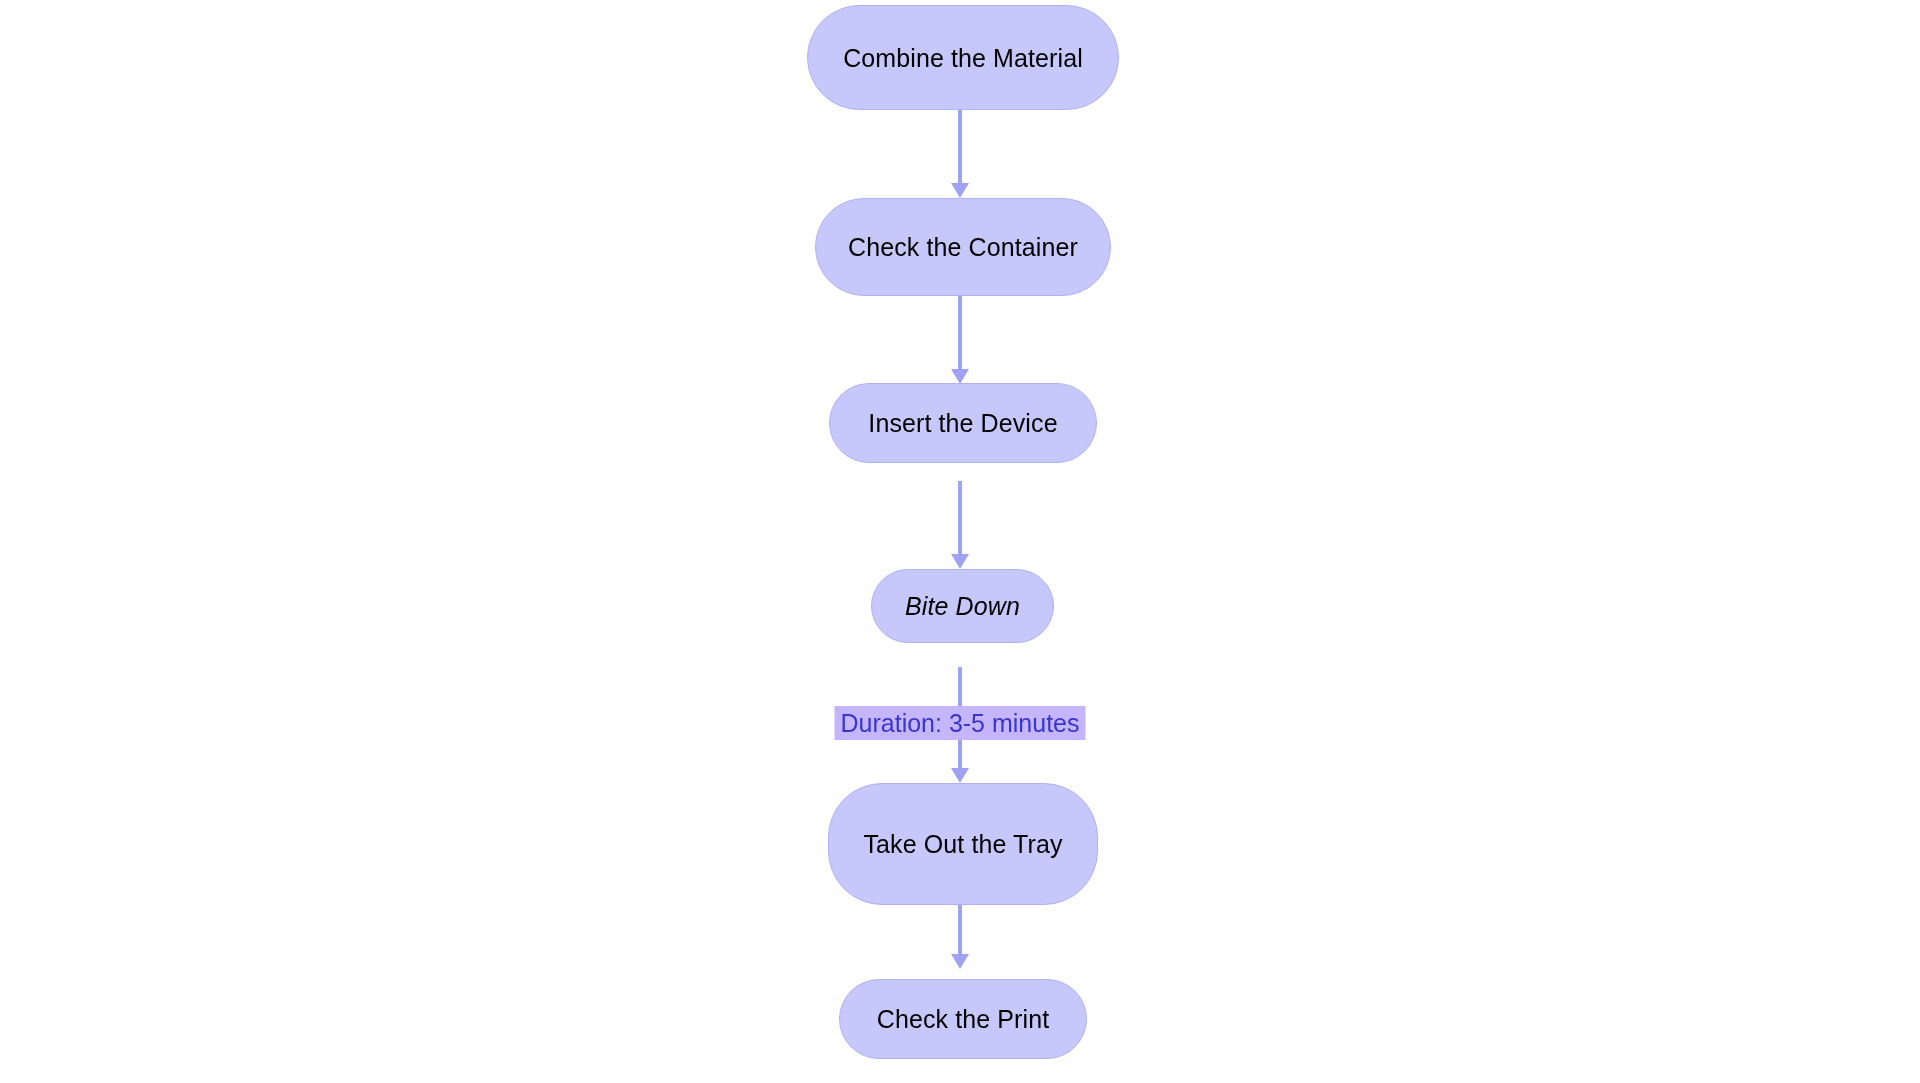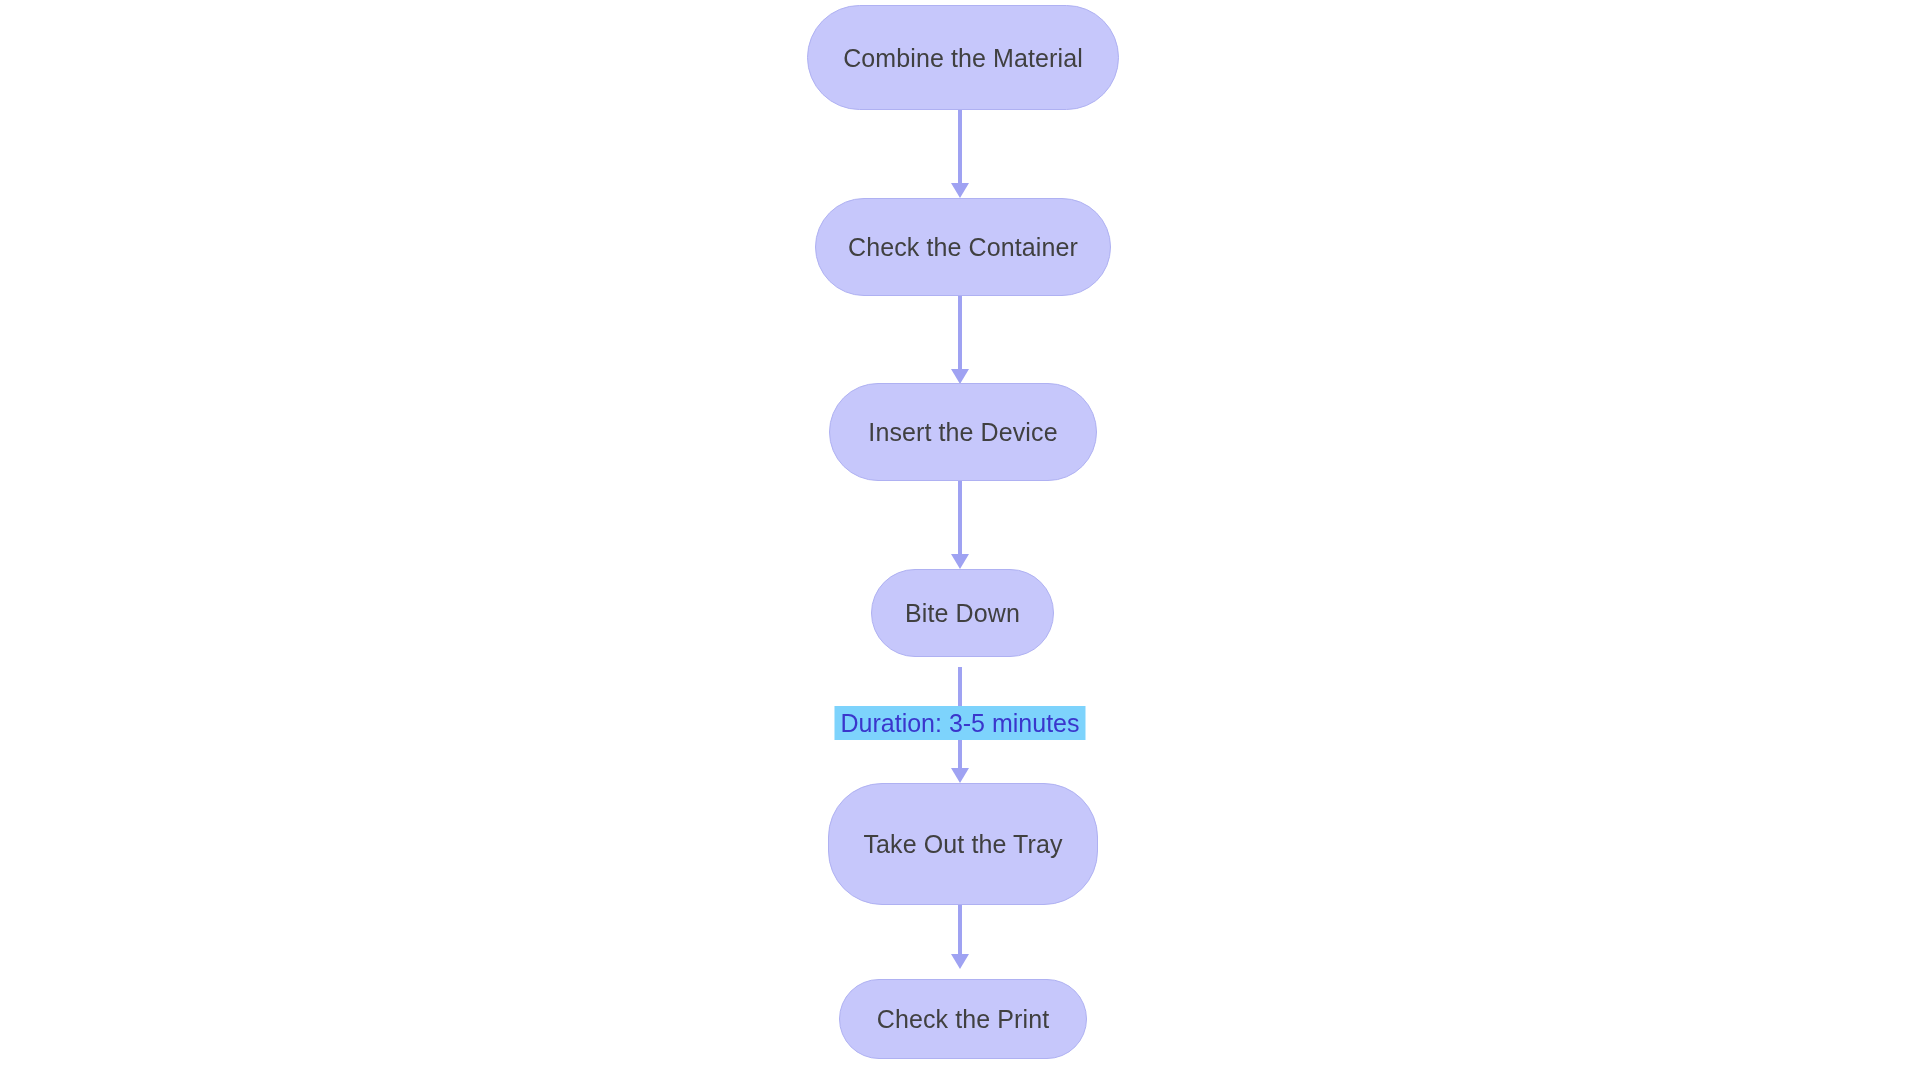"Combine the Material" .node { color: #404040 -> #000000 }
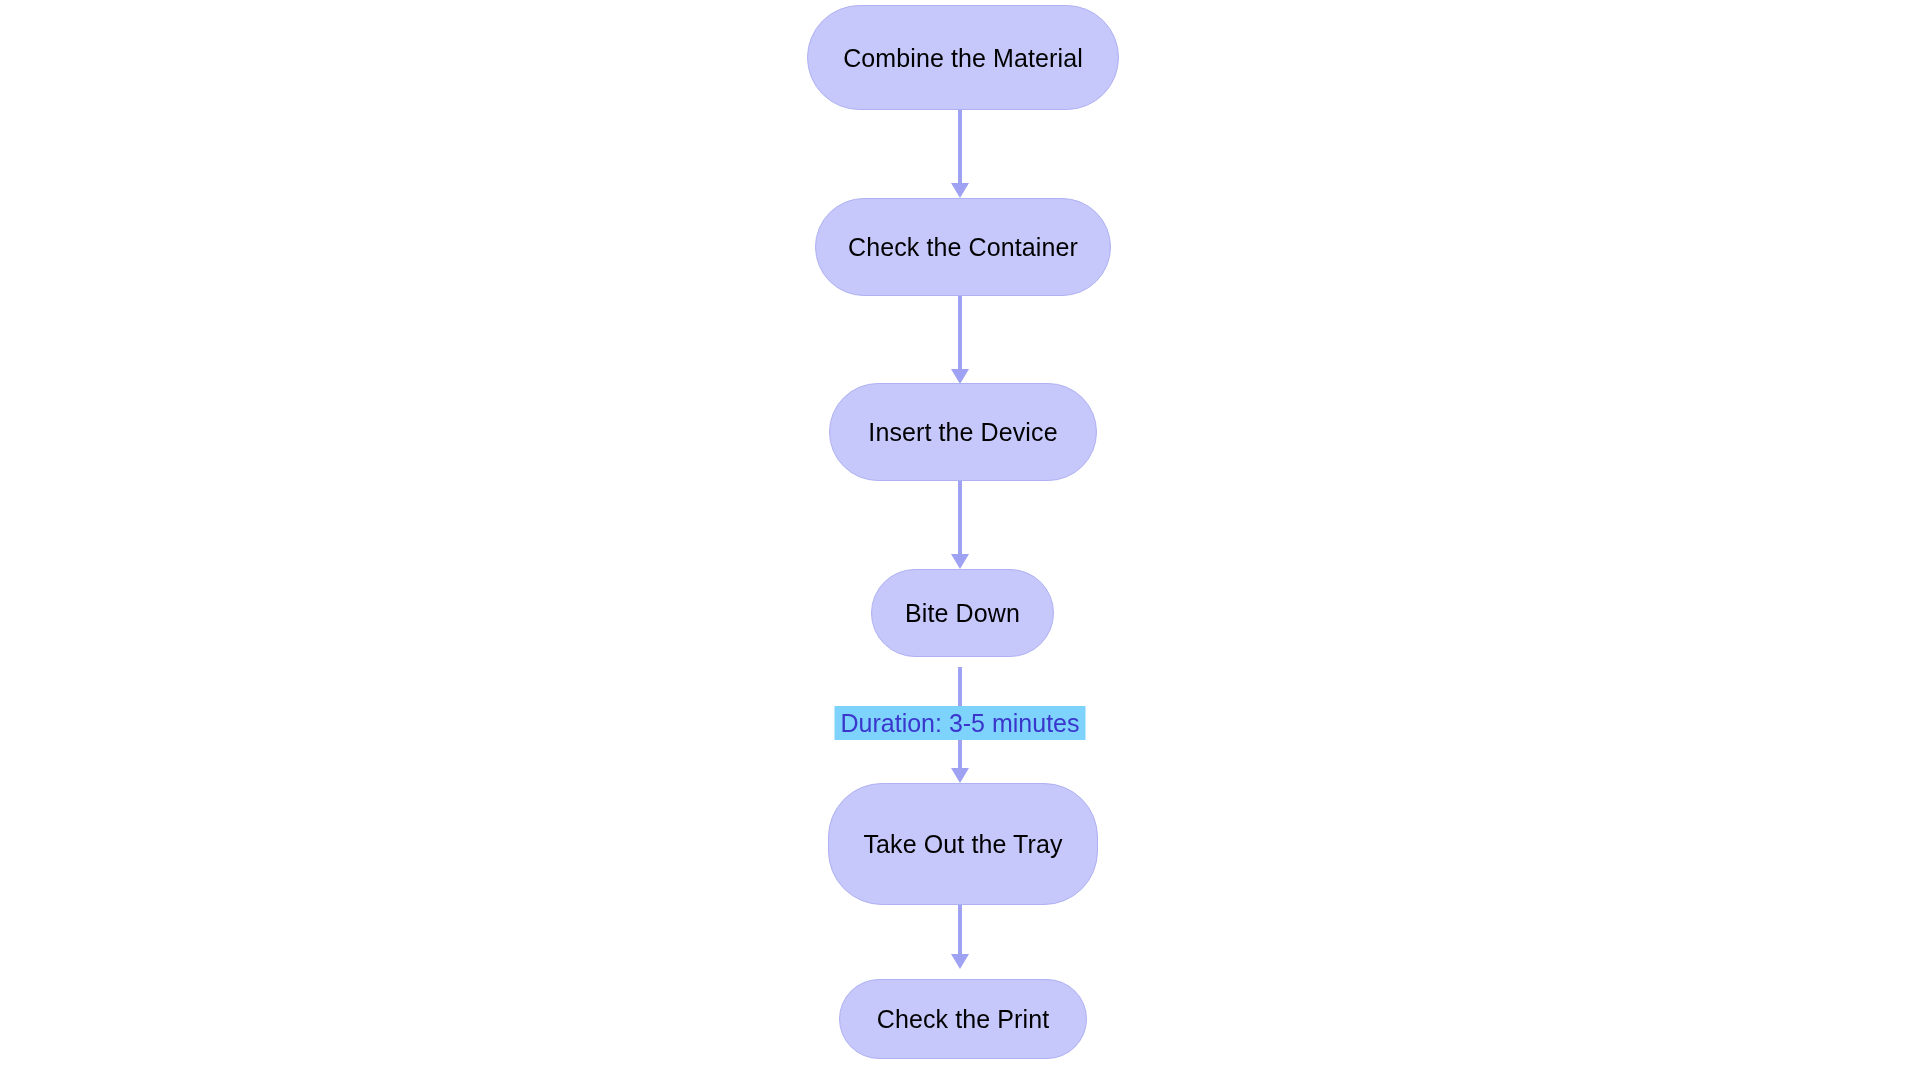"Insert the Device" div.node { height: 98px -> 80px }
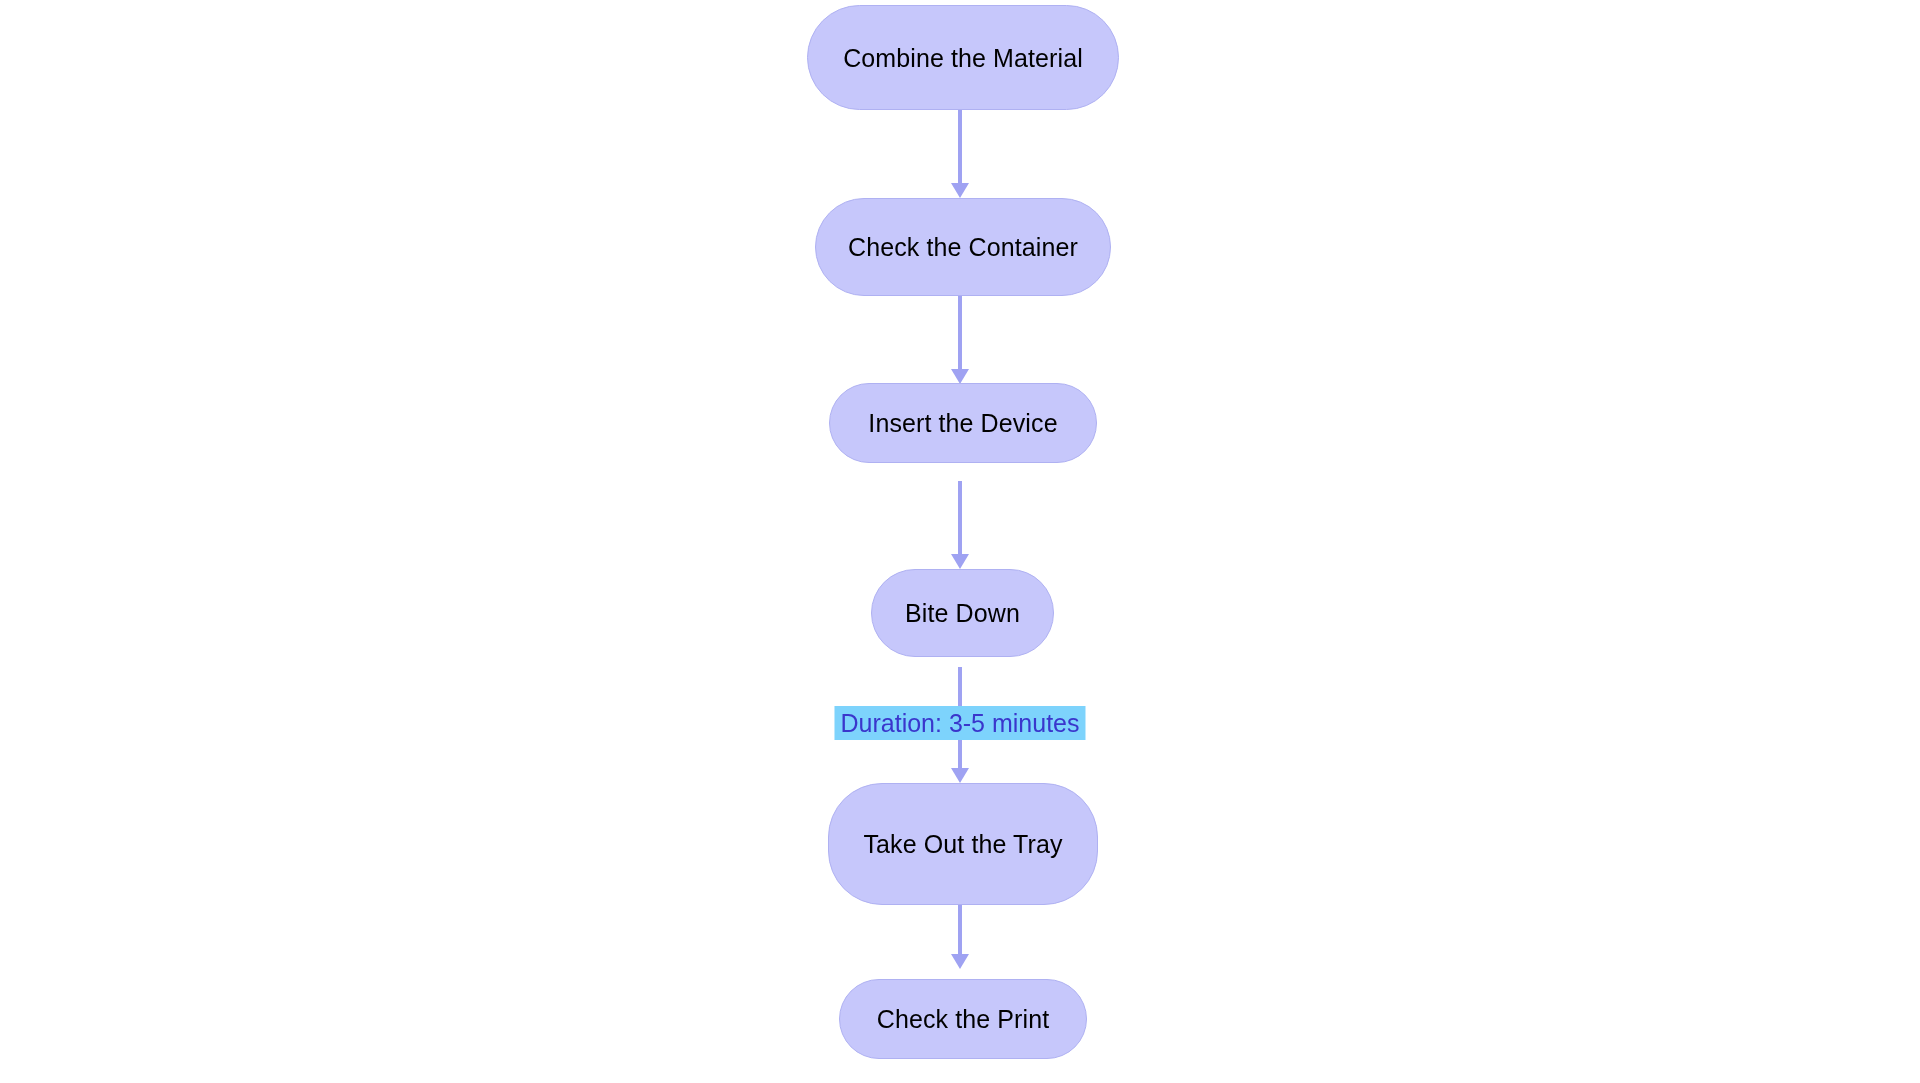"Bite Down" div.node { font-style: none -> italic; height: 88px -> 74px }
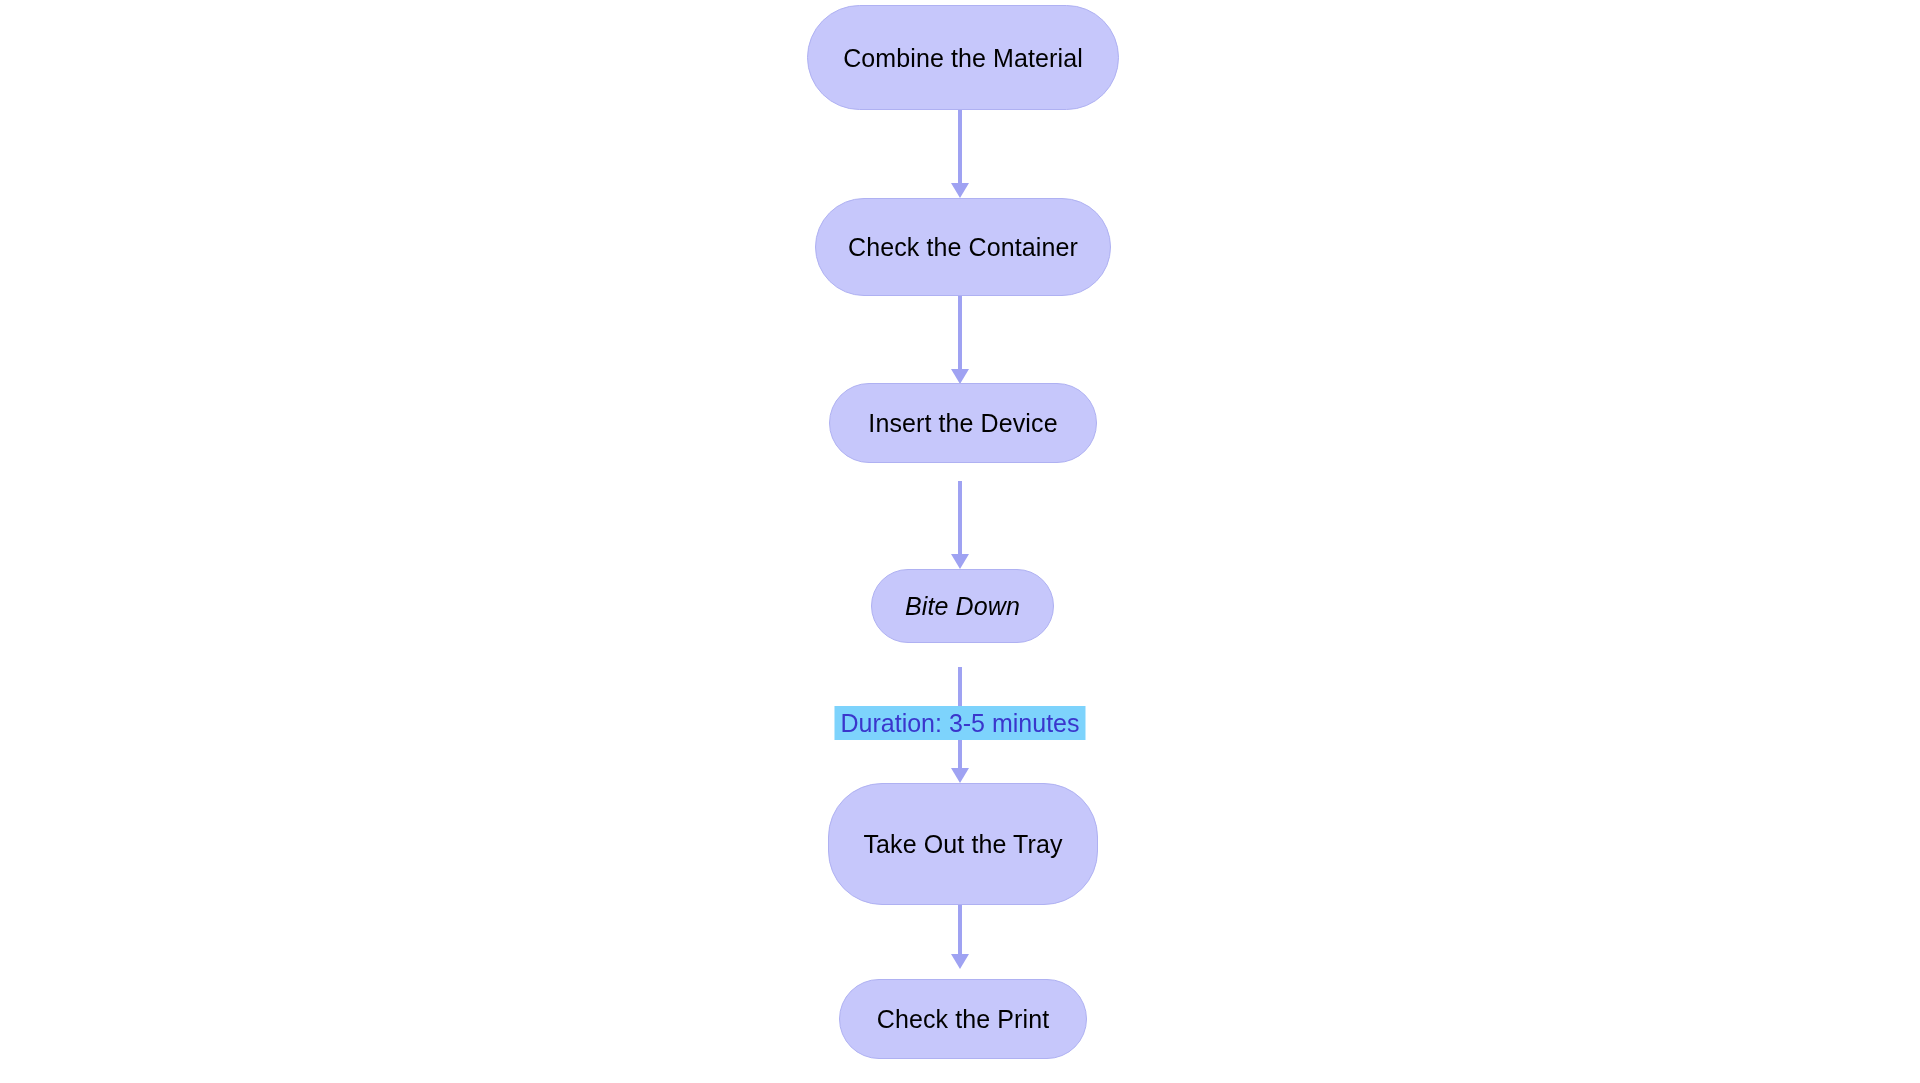"Duration: 3-5 minutes" .edge-label { background: #7dd3fc -> #c4b5fd }
